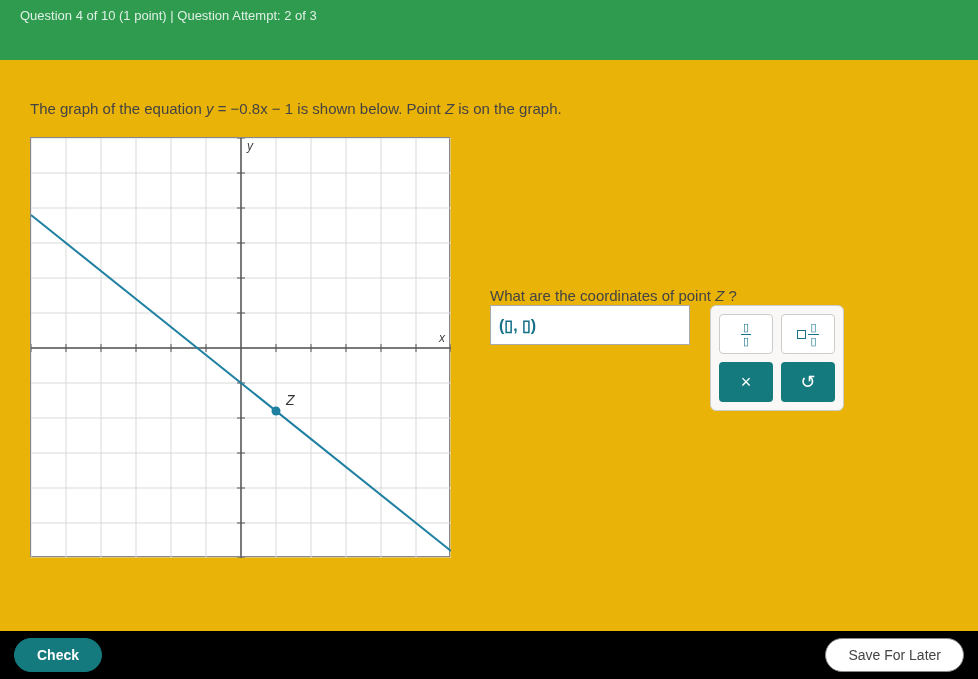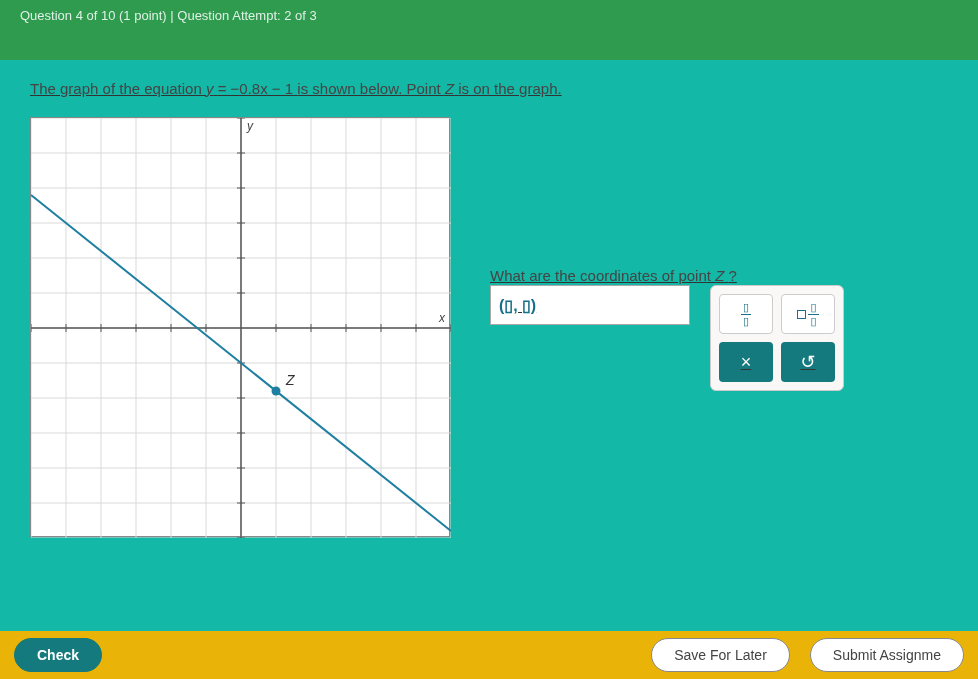"The graph of the equation" .content { background: #14b8a6 -> #eab308; padding: 20px 30px 10px 30px -> 40px 30px 10px 30px; text-decoration: underline -> none }
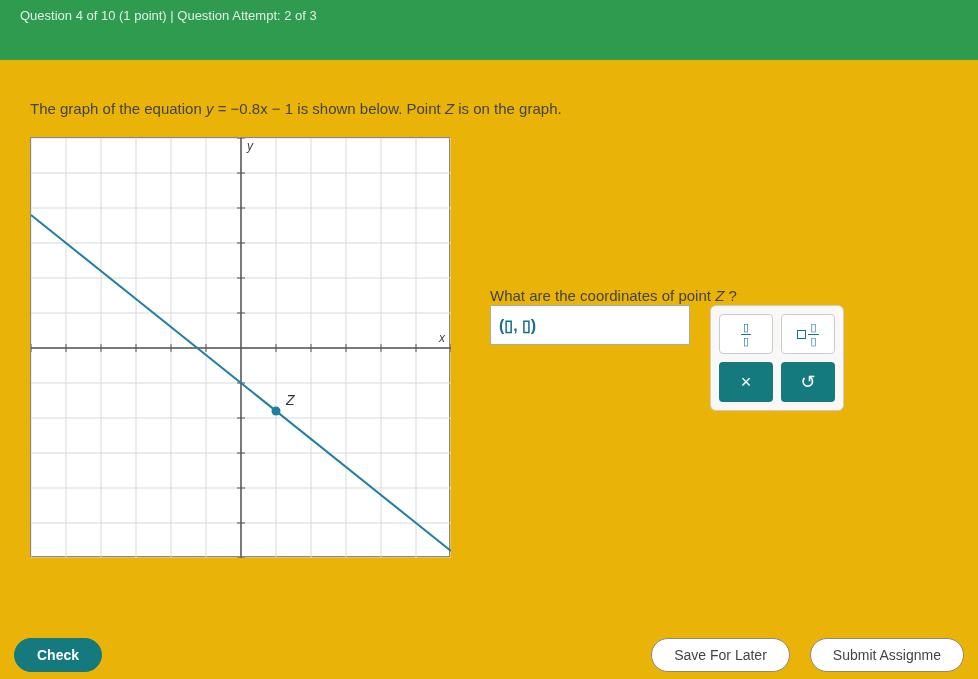"Check" .footer { background: #eab308 -> #000000 }
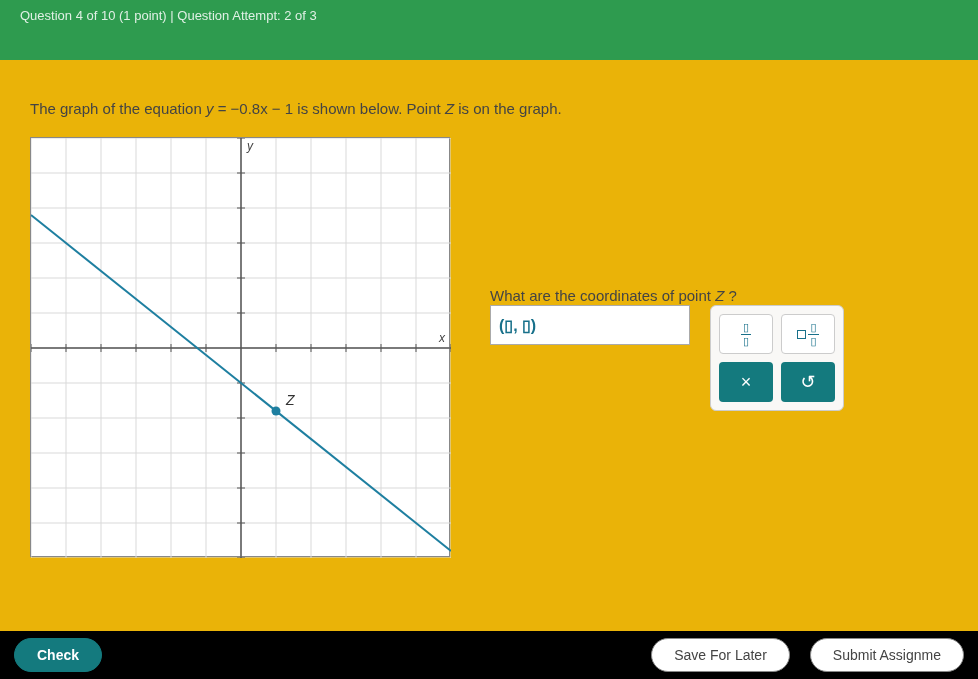"Submit Assignme" div.pill { html: <div>Submit Assignme</div> -> none }
